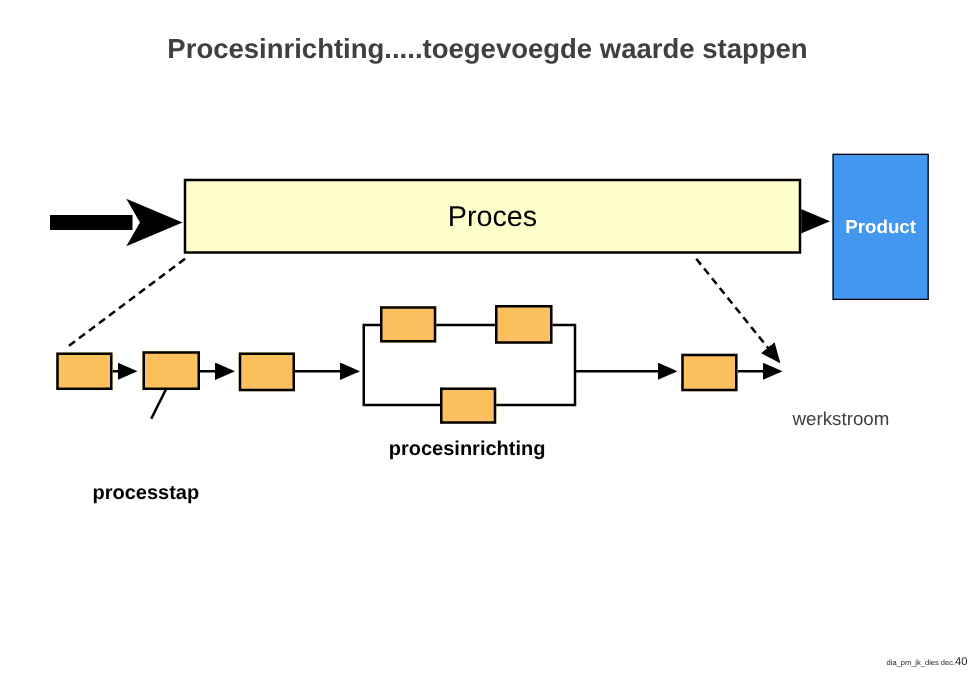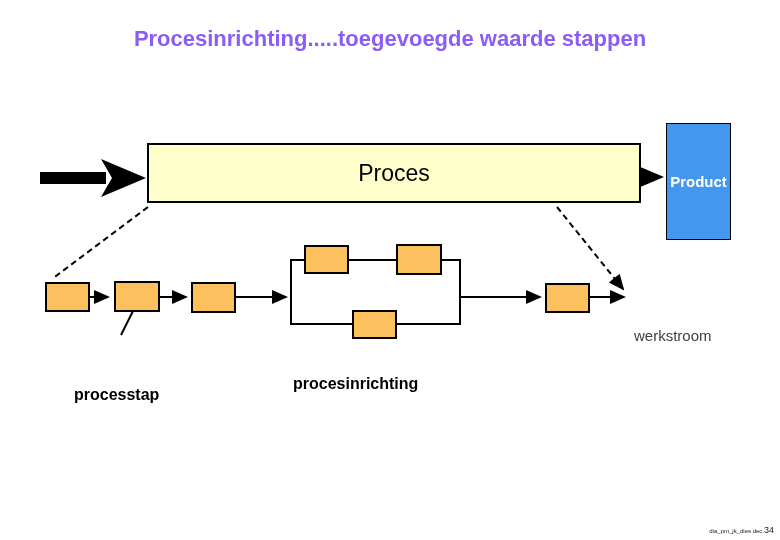"Procesinrichting.....toegevoegde waarde" .slide-title { color: #8b5cf6 -> #404040 }
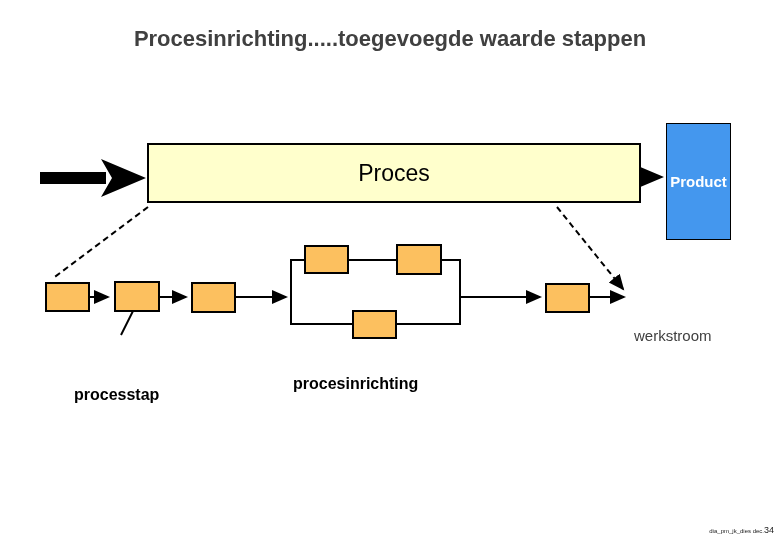"Product" .product-box { width: 65px -> 77px }
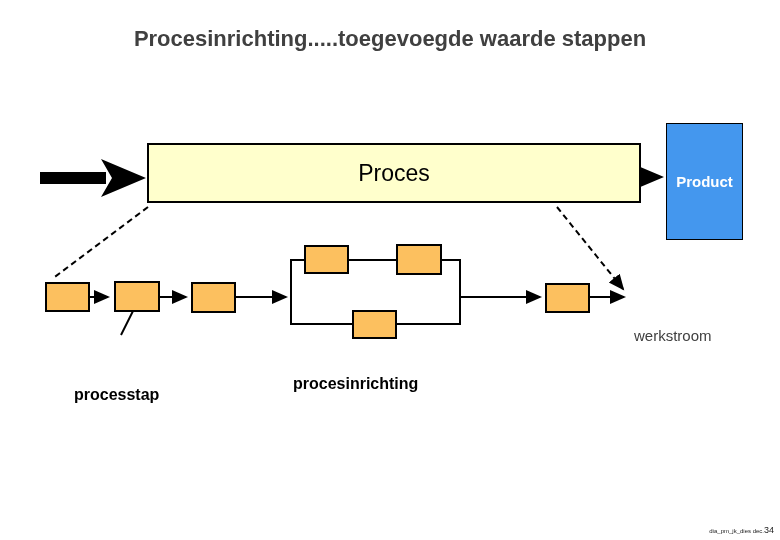"procesinrichting" div.abs { left: 293px -> 311px; margin-top: 24px -> none }
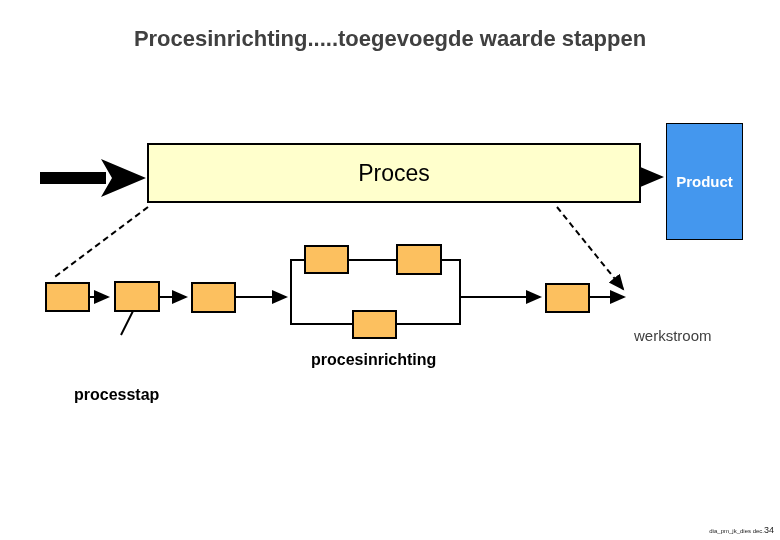"34" span.num { text: 34 -> 40 }
